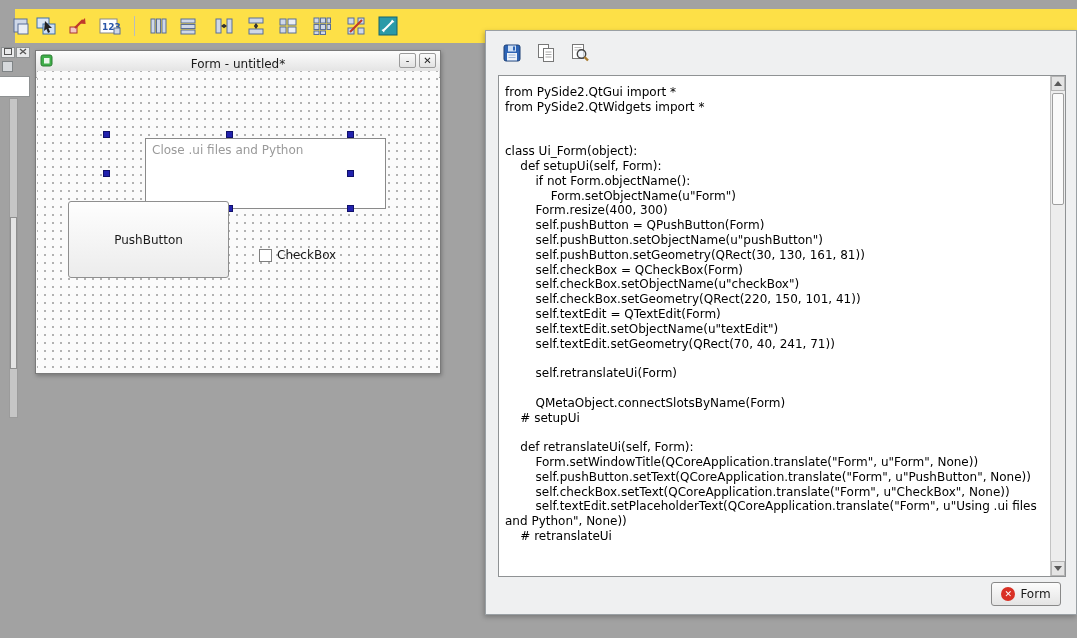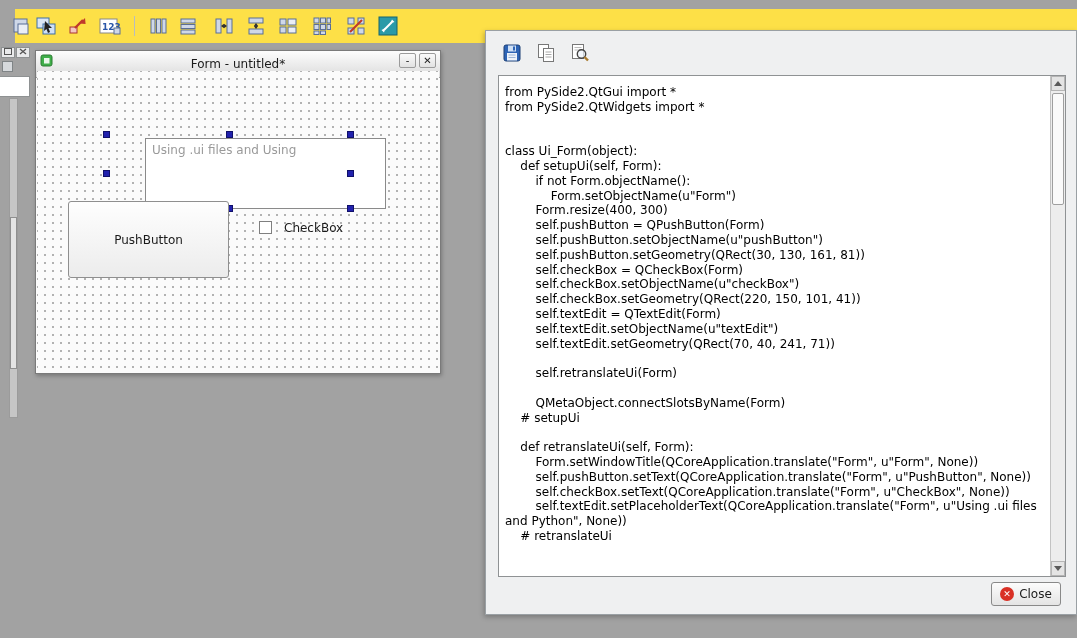"Using .ui files and Using" div.w-textedit { text: Using .ui files and Using -> Close .ui files and Python }
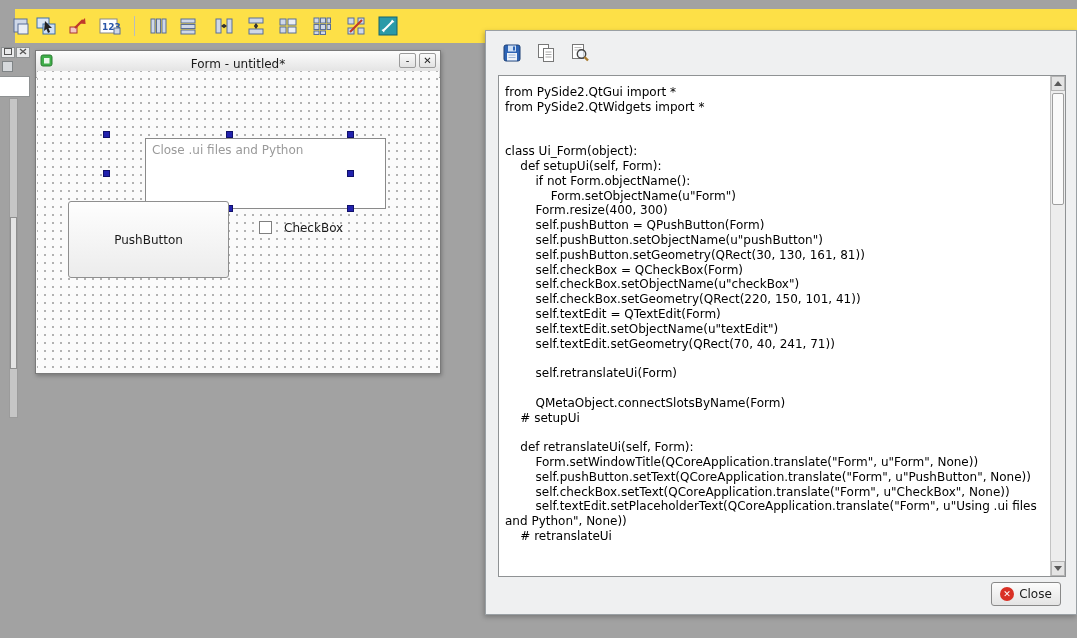"CheckBox" .w-checkbox { align-items: flex-start -> flex-end; gap: 7px -> none }
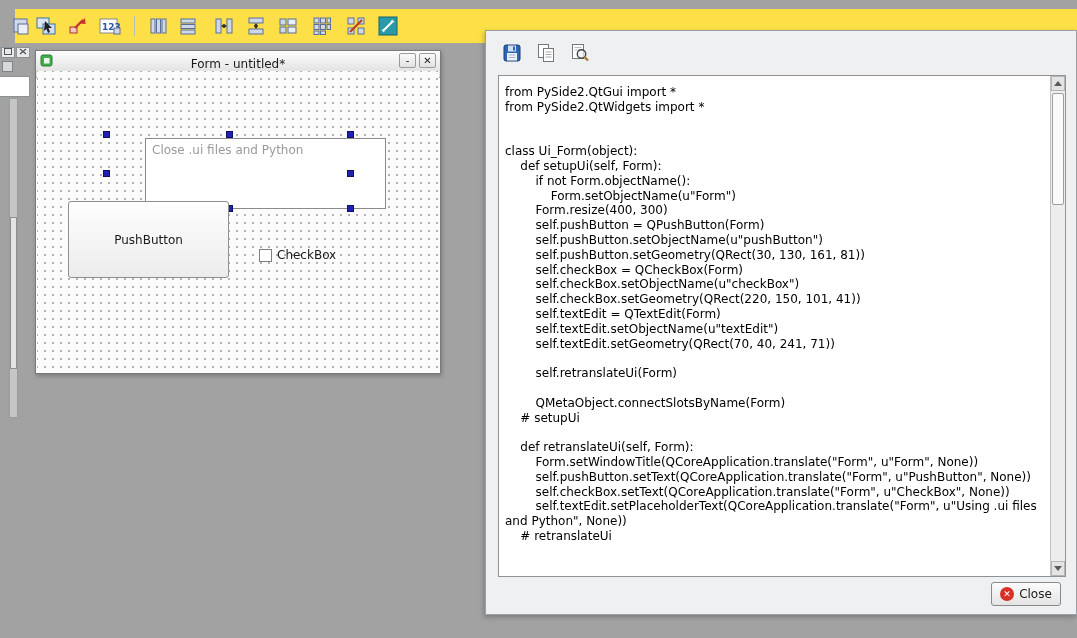"Close" span { text: Close -> Form }
